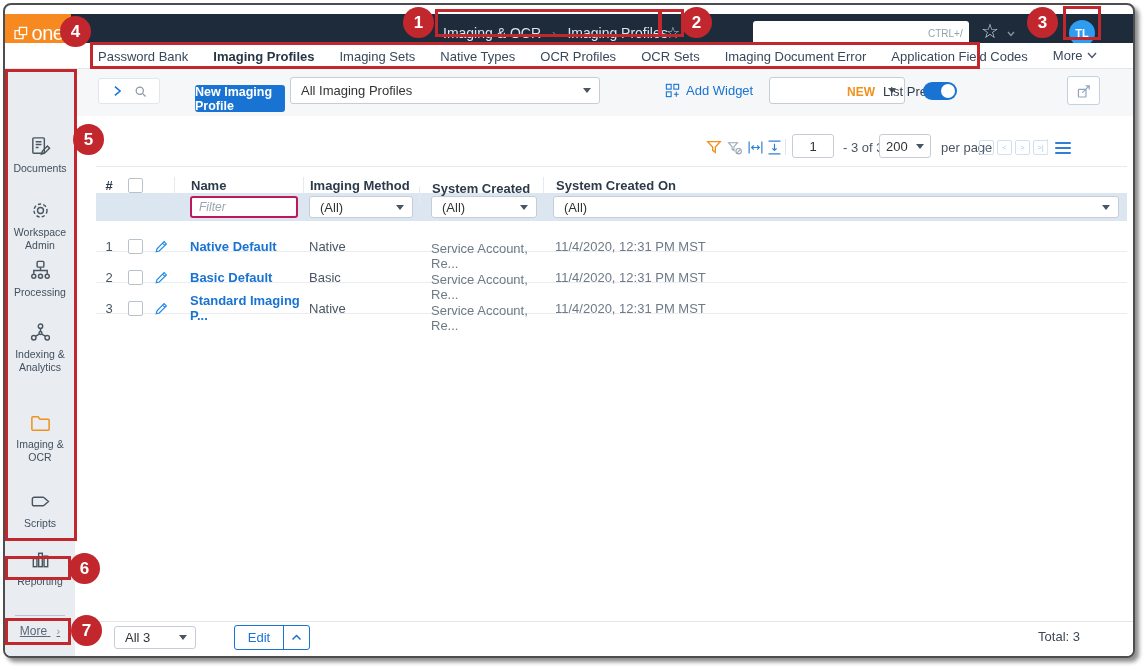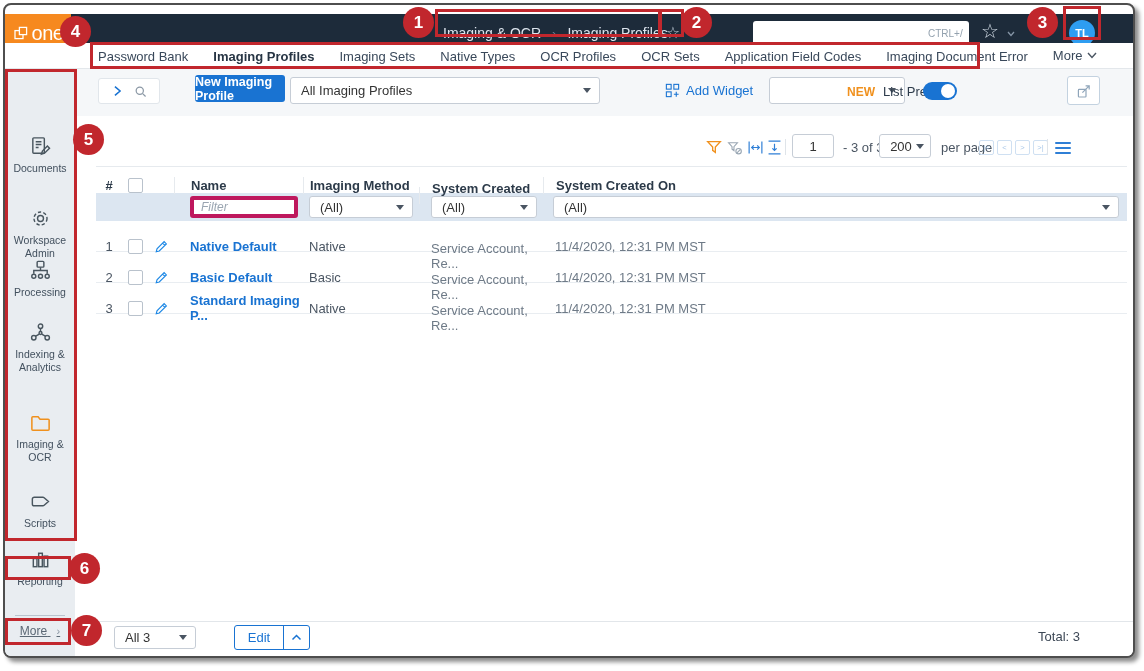"Application Field Codes" div.tab { order: before "Imaging Document Error" -> after "Imaging Document Error" }
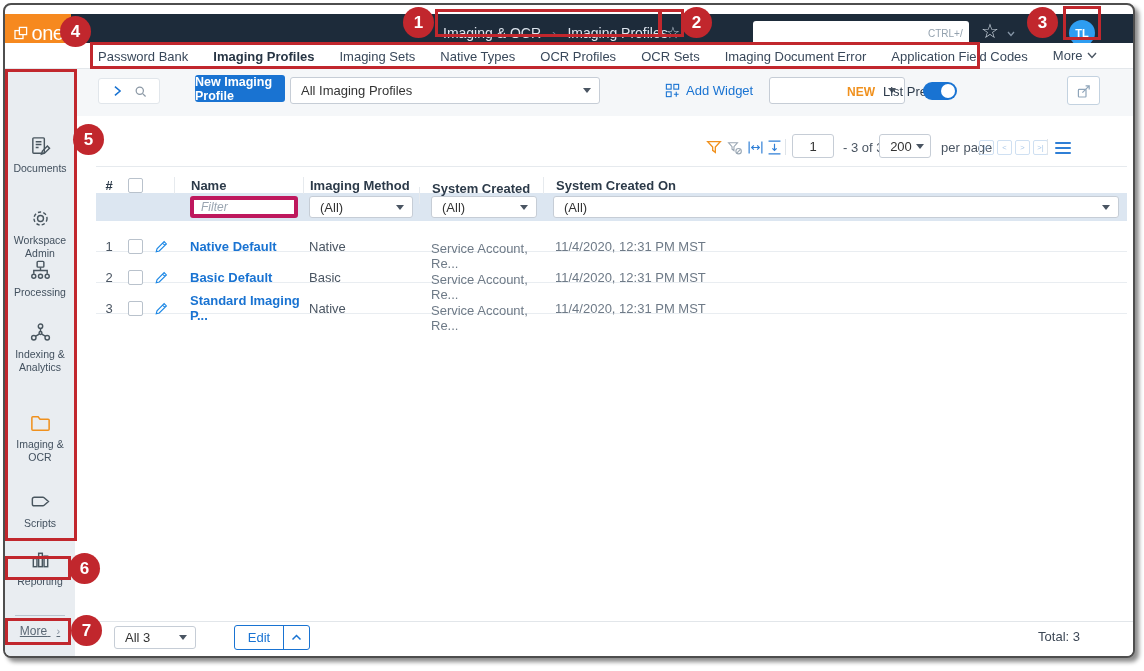"New Imaging Profile" .btn-primary { top: 70px -> 80px }
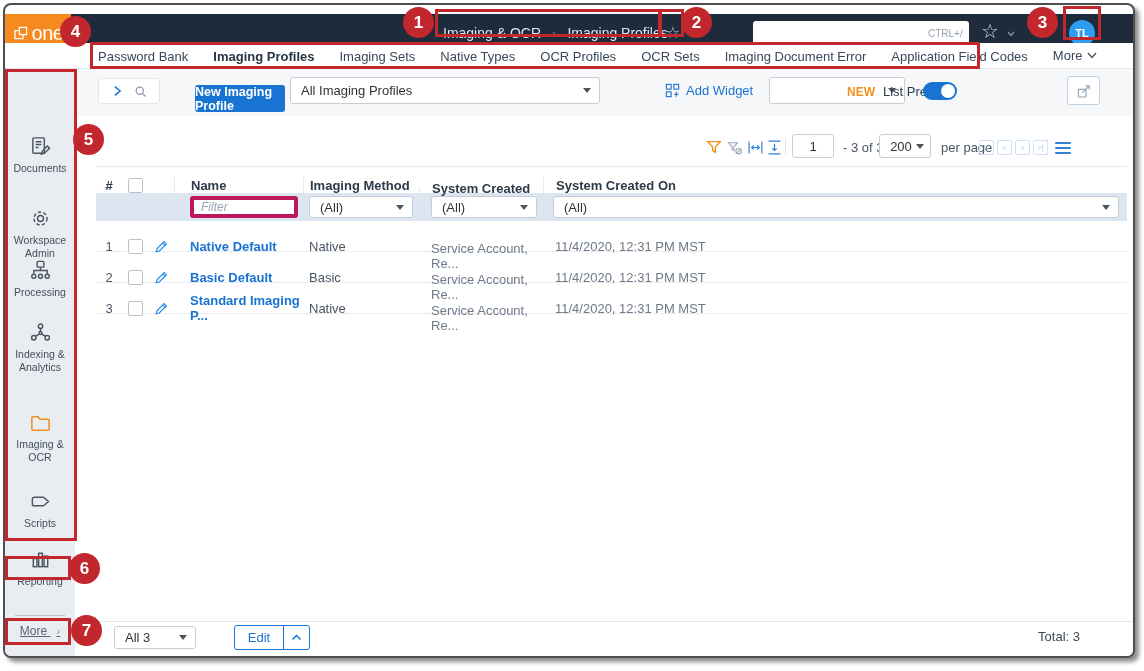"200" .size-dd { text-align: center -> none }
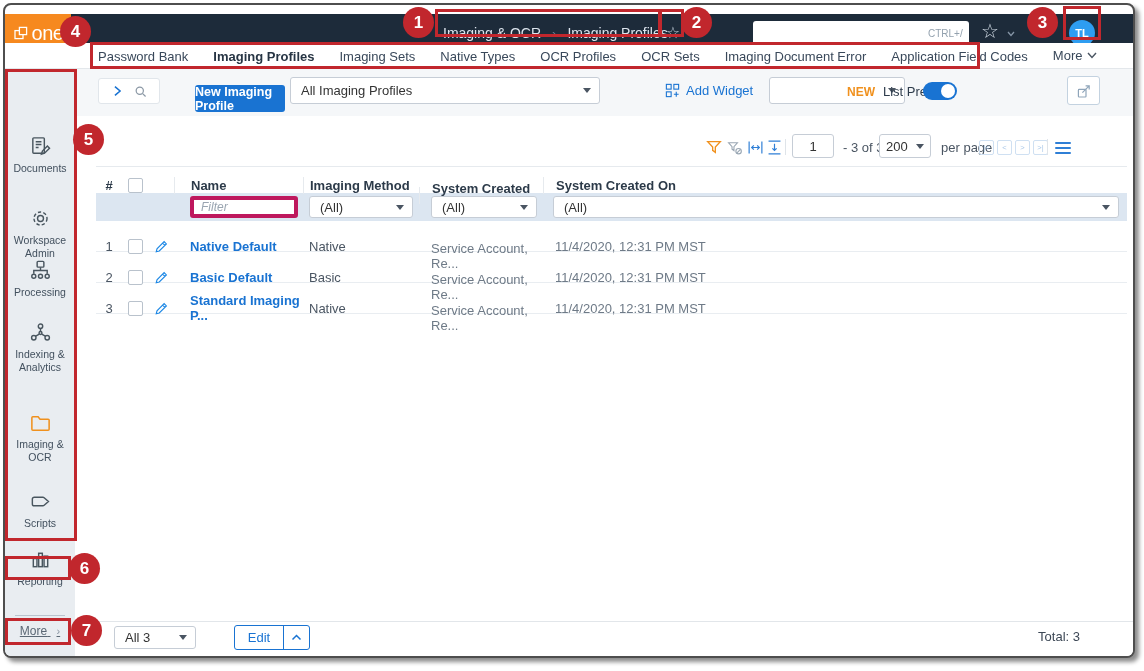"Filter" .filter-input { border: 4px solid #be185d -> 2px solid #be185d }
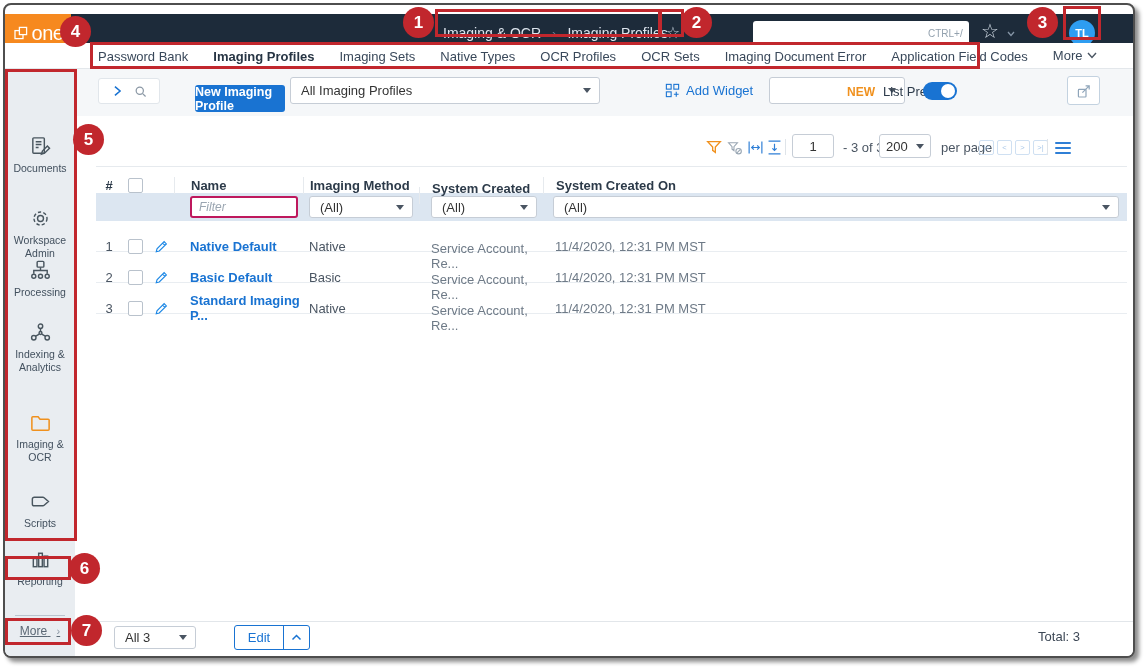"Workspace Admin" div.side-item { top: 138px -> 130px }
